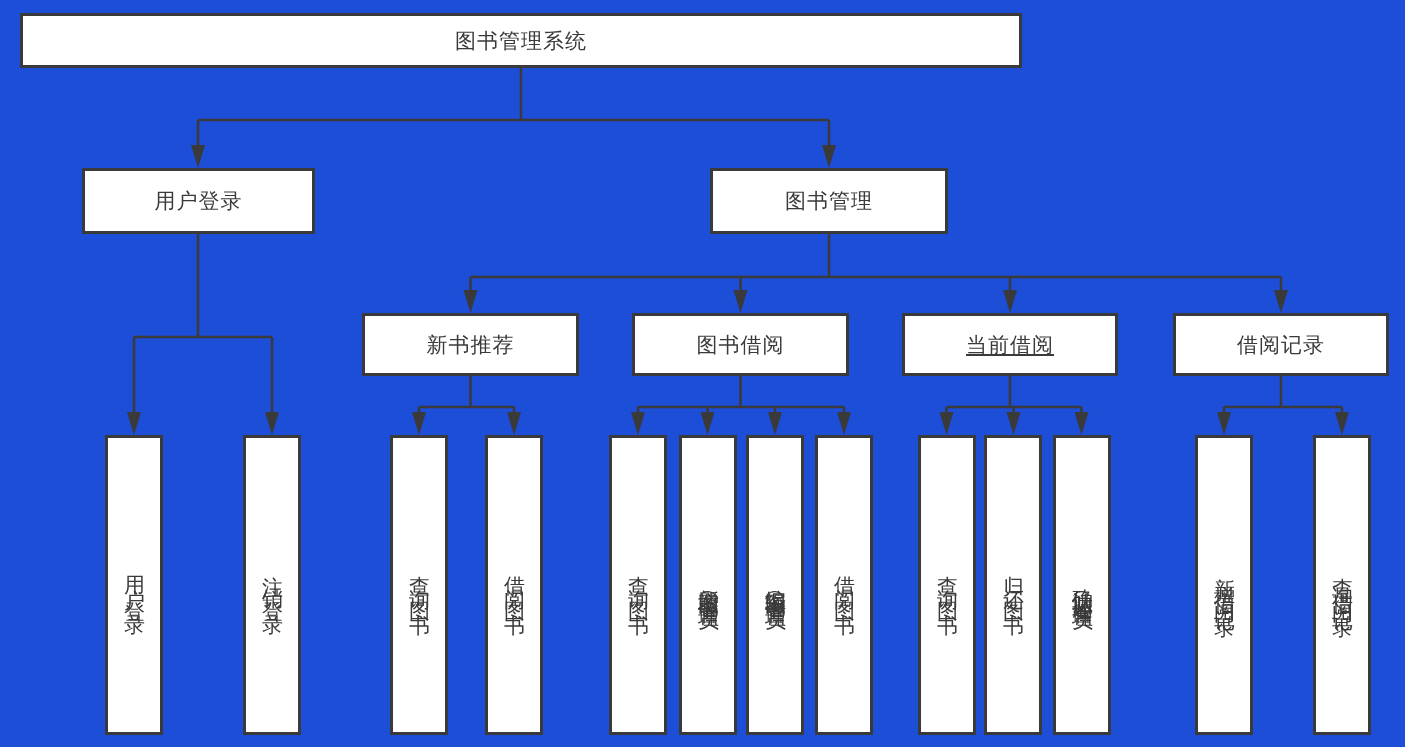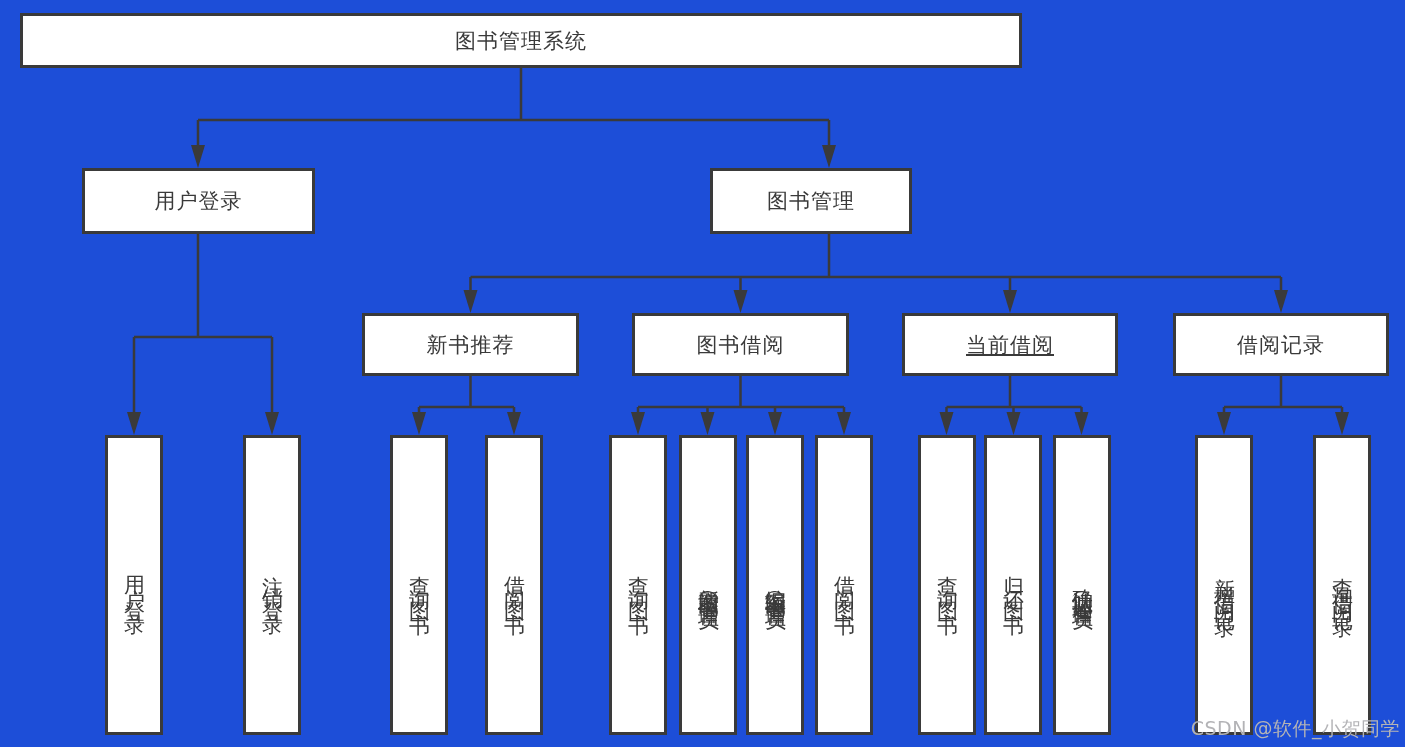"图书管理" div.box { width: 202px -> 238px }
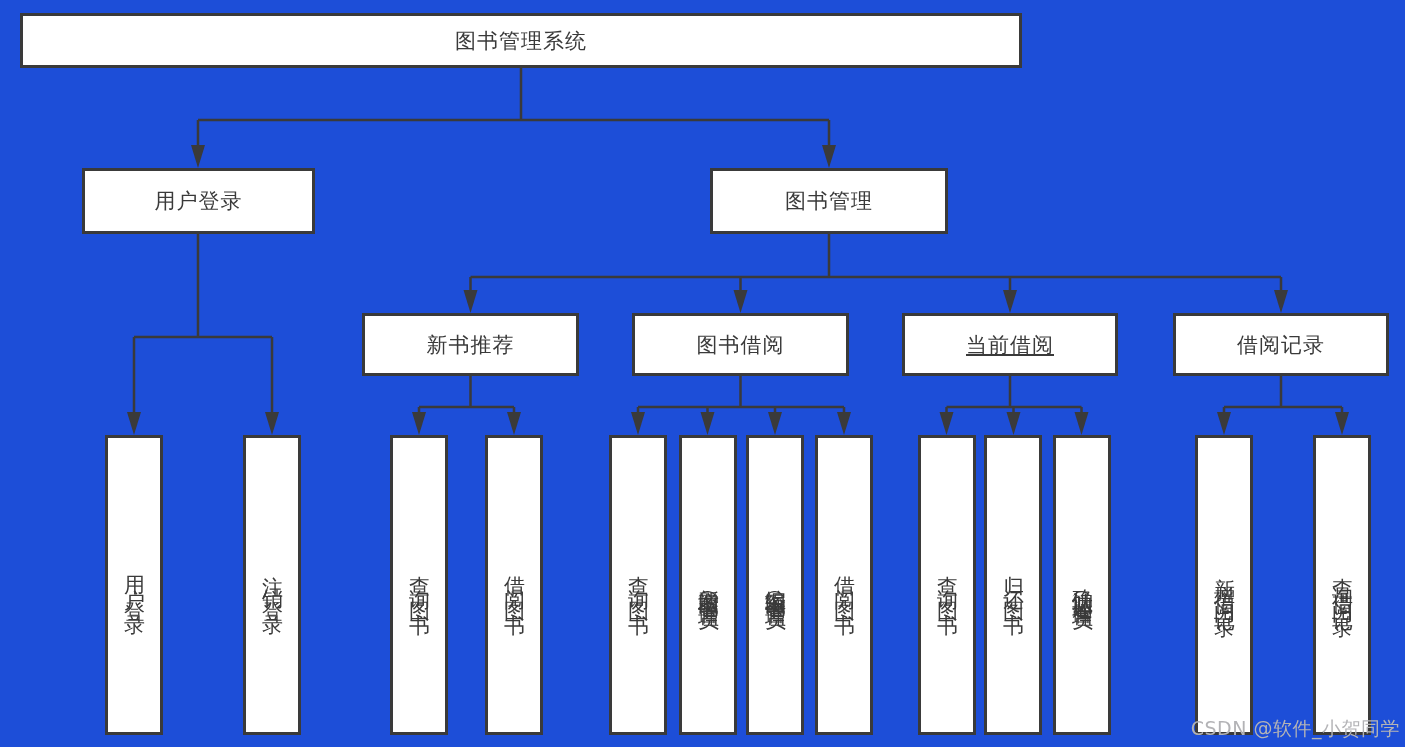"CSDN @软件_小贺同学" div { html: <div>CSDN @软件_小贺同学</div> -> none }
